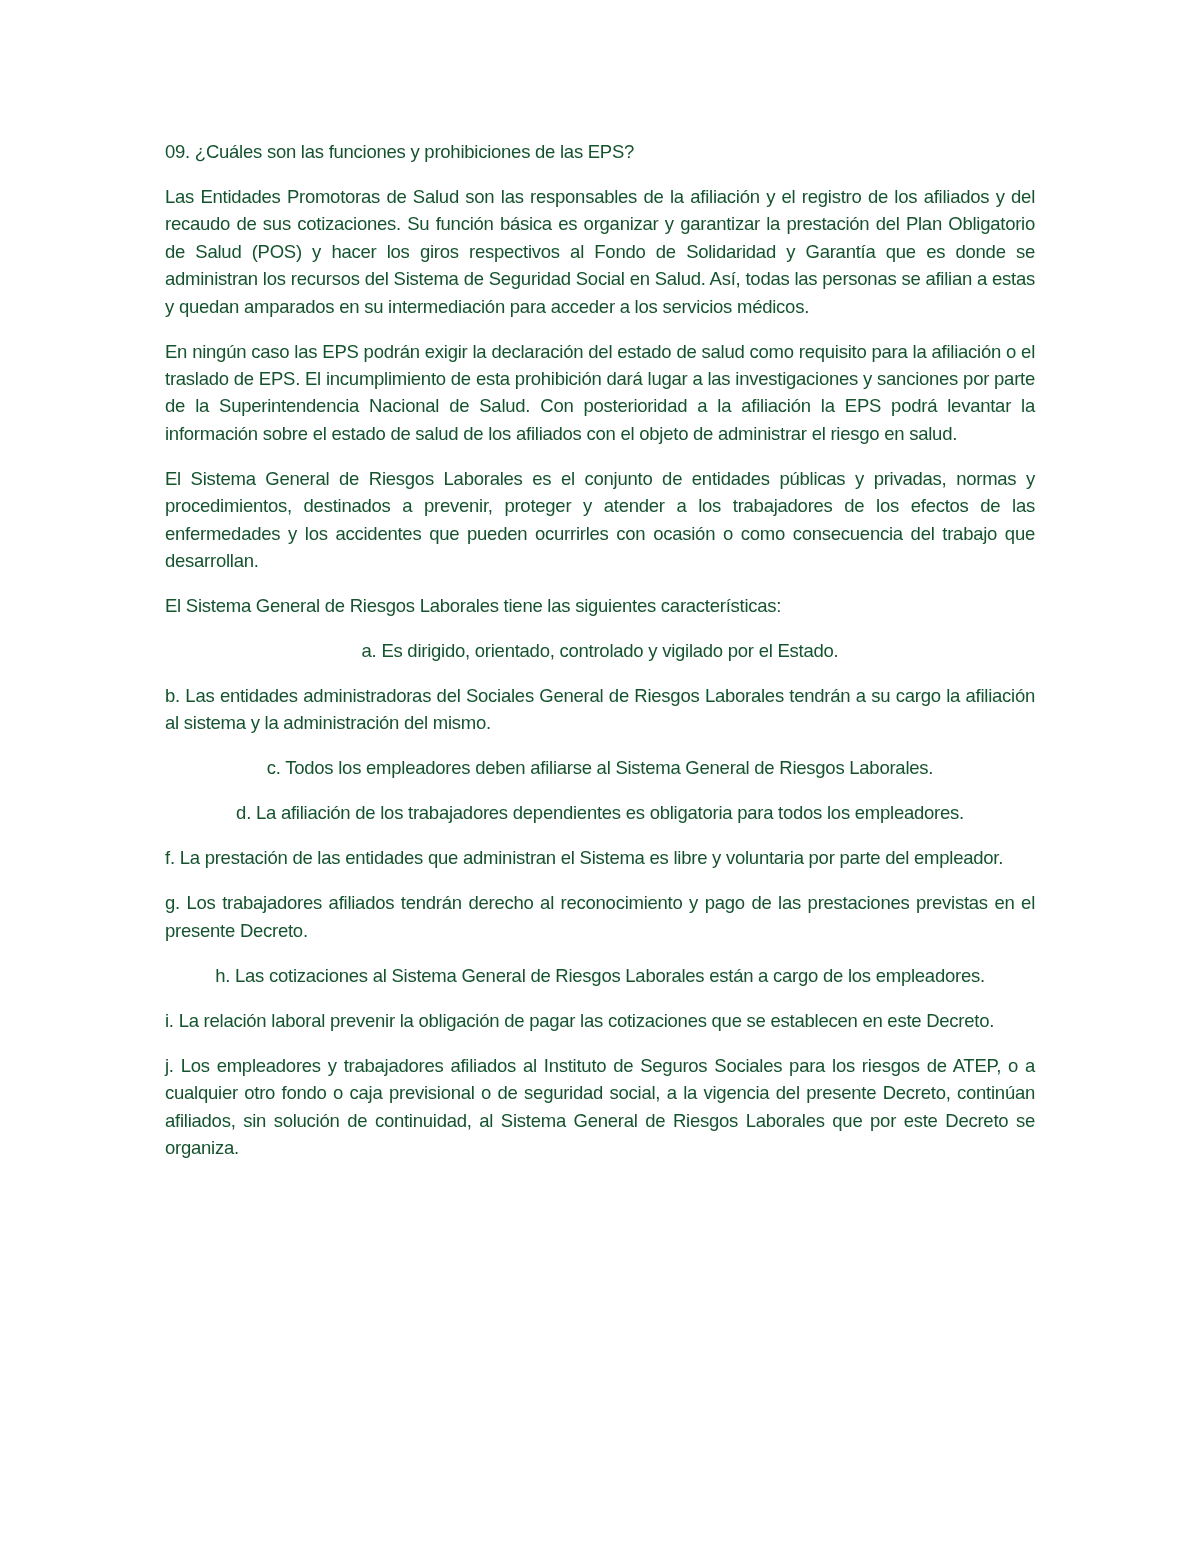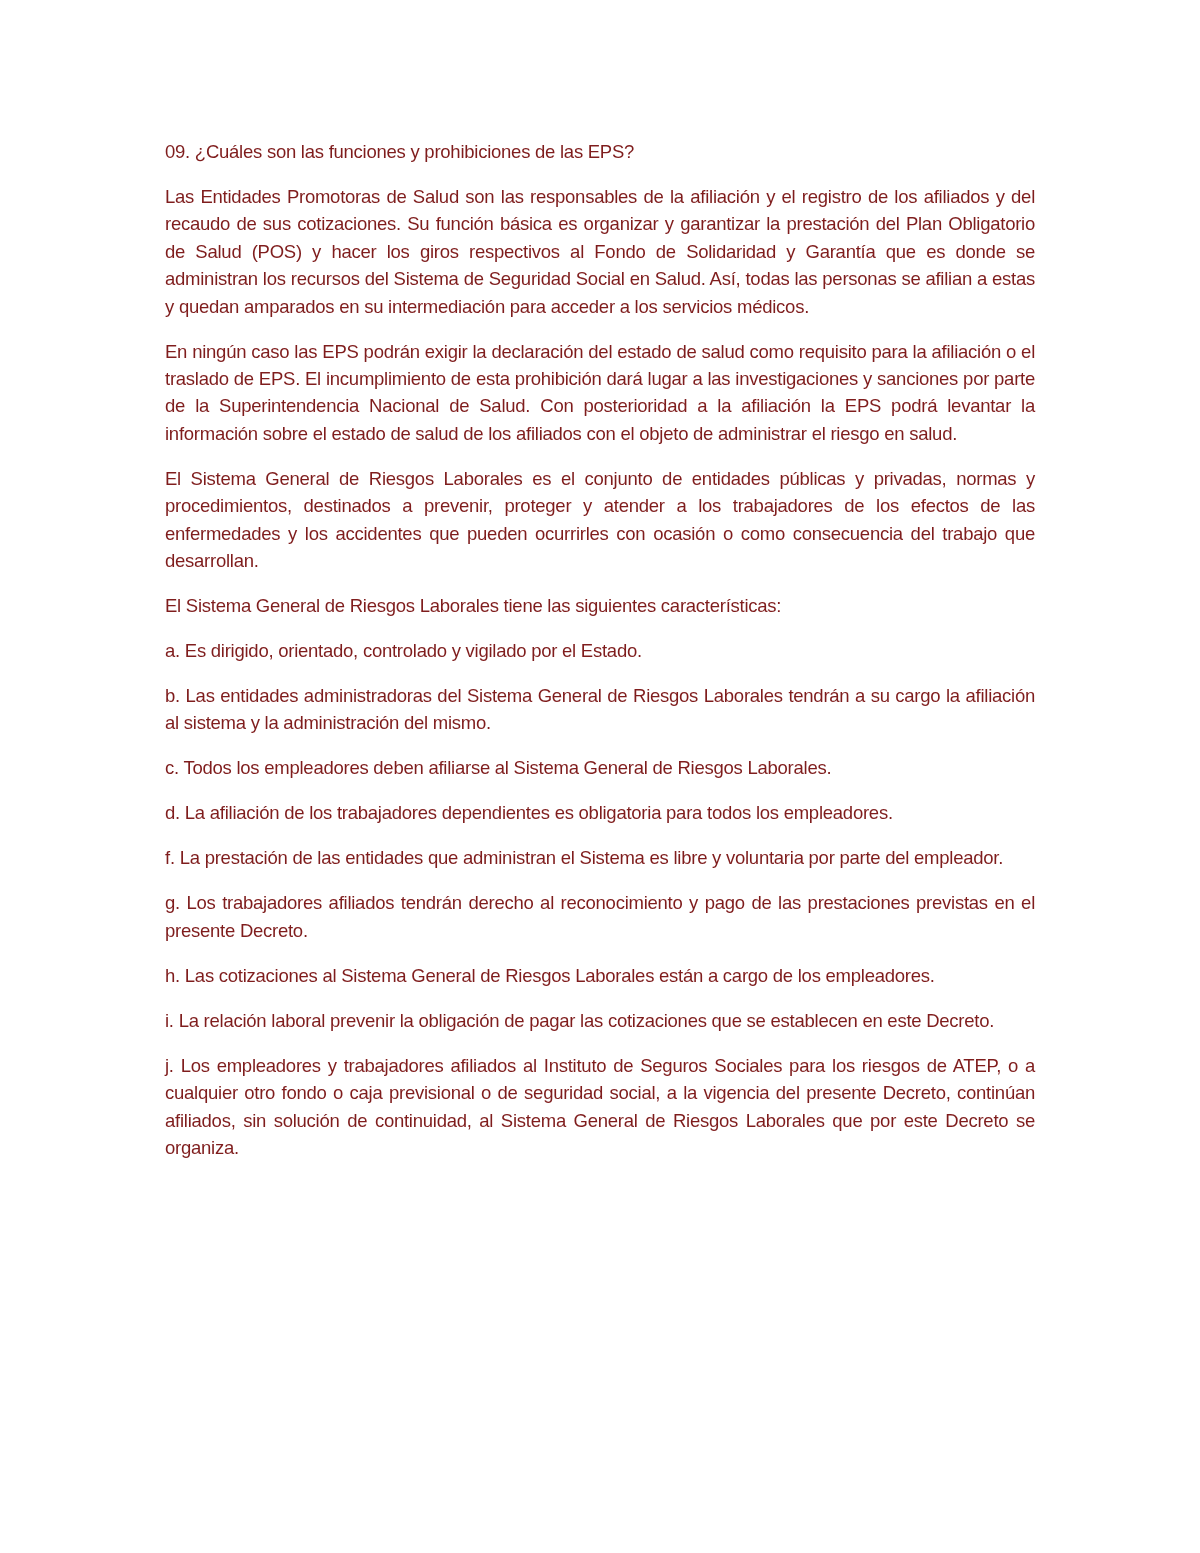"09. ¿Cuáles son las funciones" .doc { color: #7f1d1d -> #14532d }
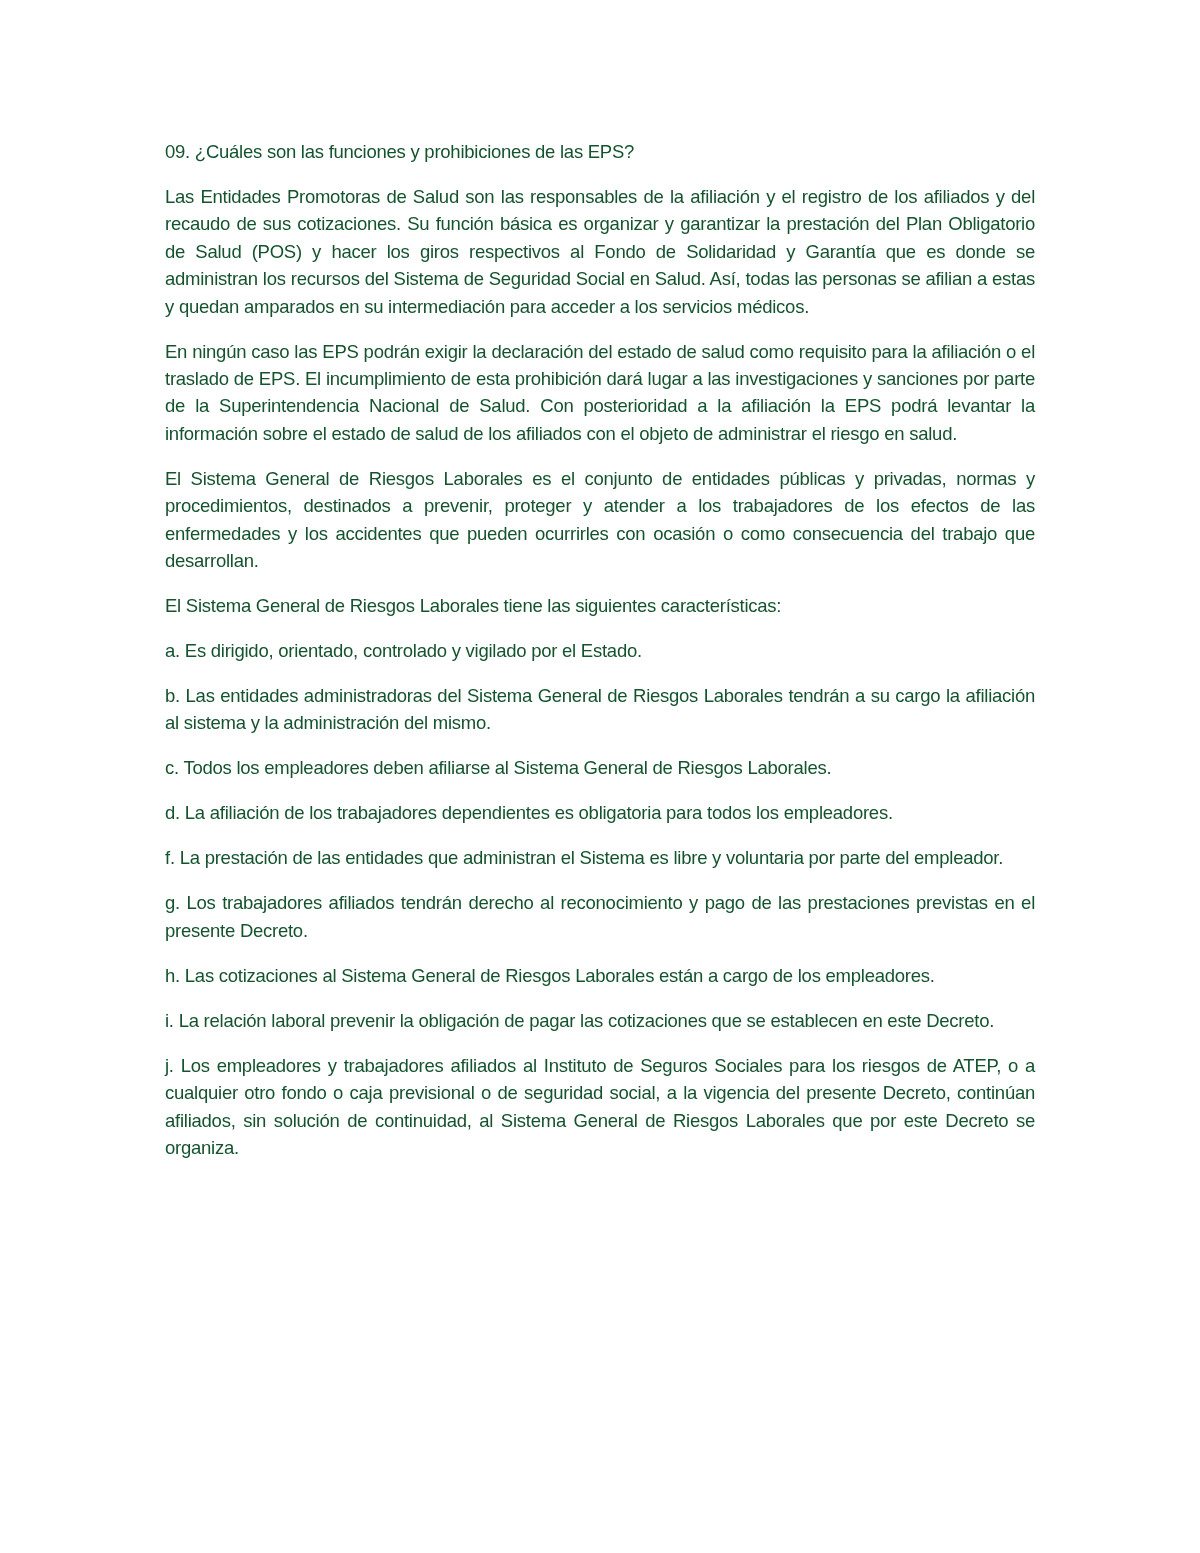"a. Es dirigido, orientado, controlado" .doc p.single { text-align: left -> center }
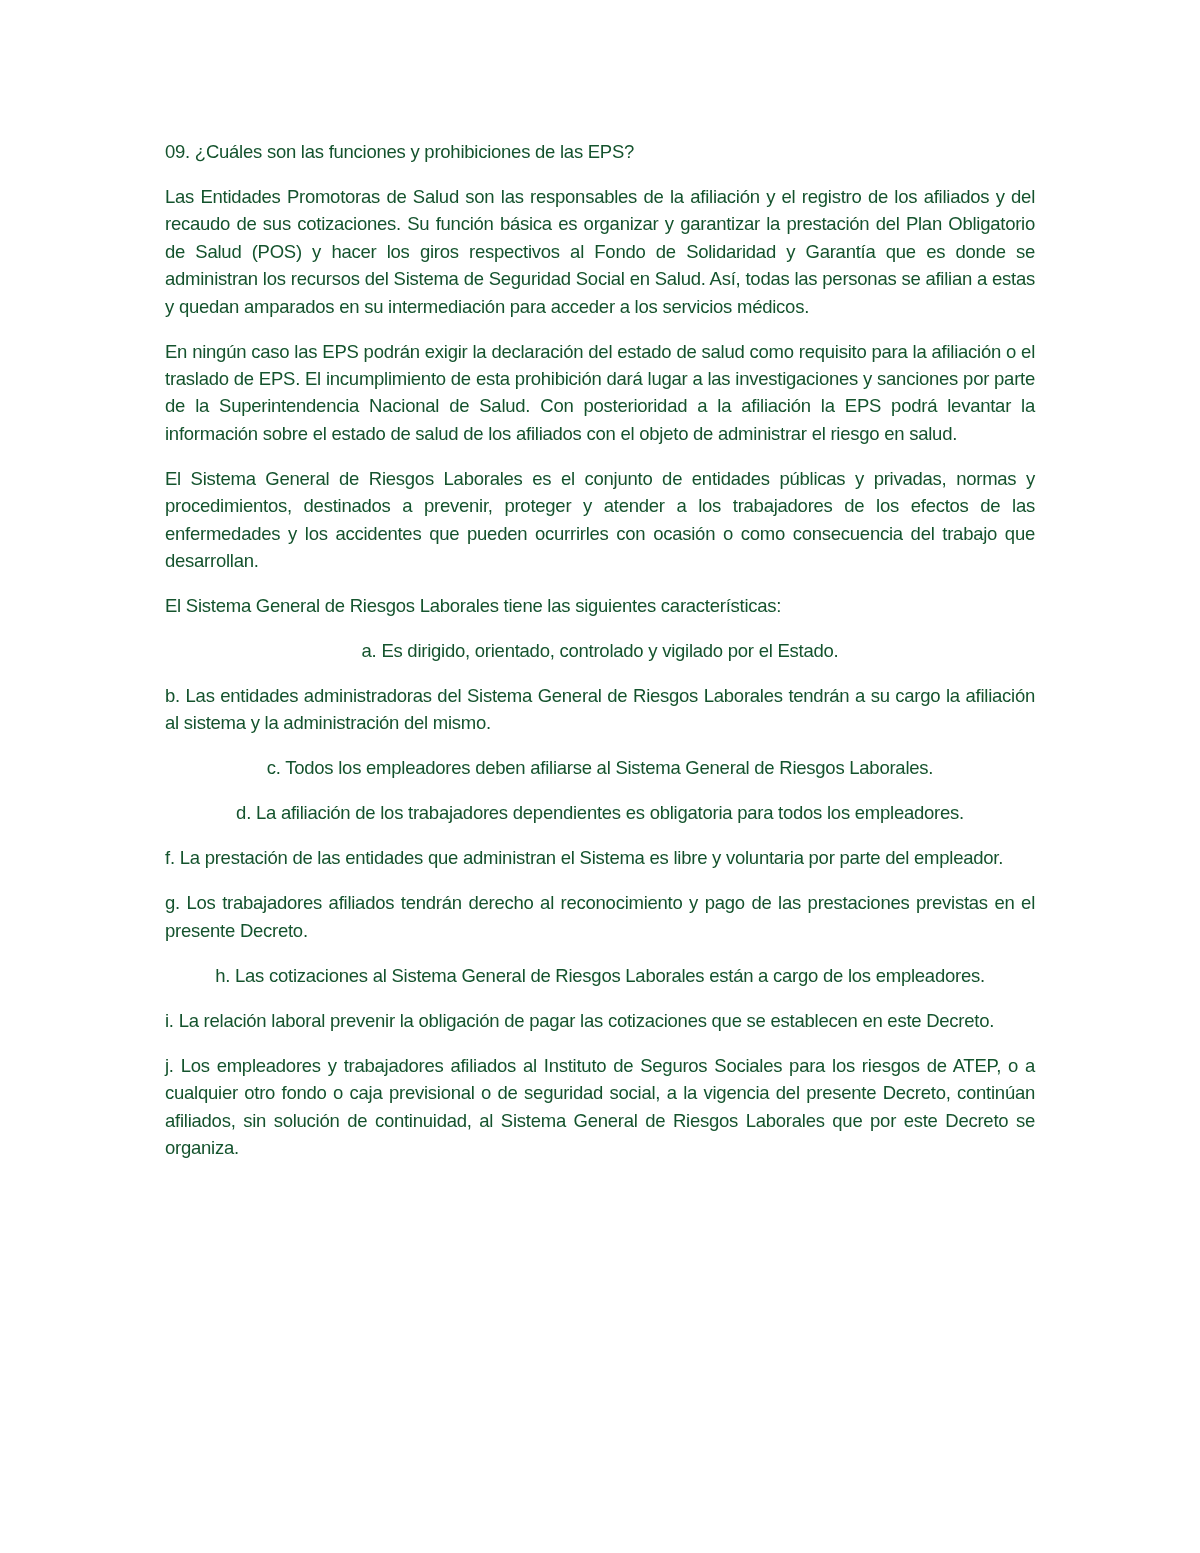"b. Las entidades administradoras del" p { text: Sistema -> Sociales }
